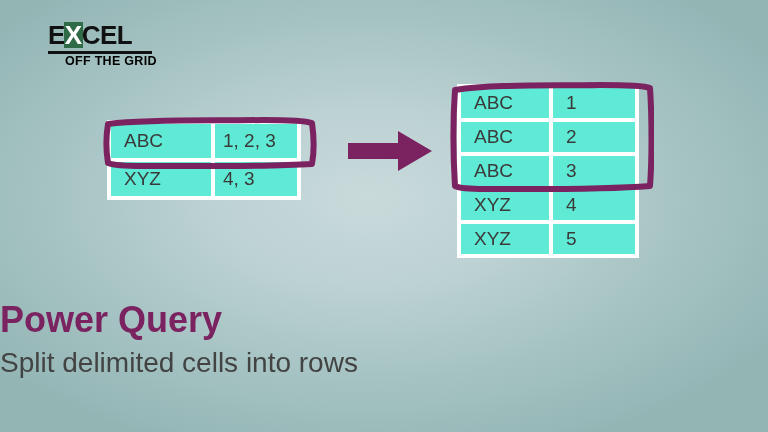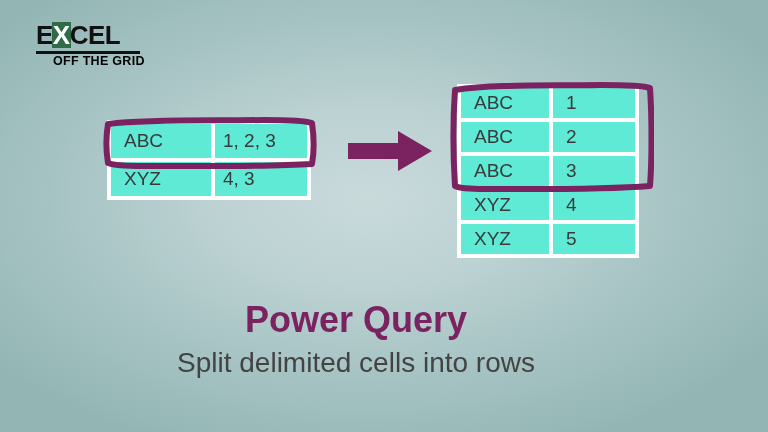"EXCEL" .logo { left: 36px -> 48px }
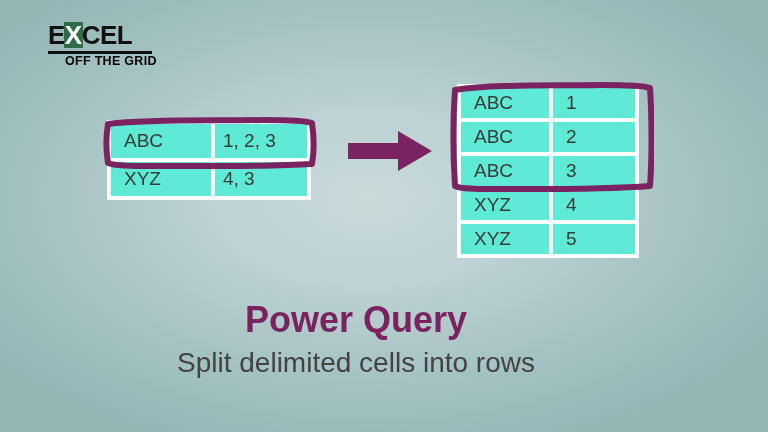"1, 2, 3" #table-left .tbl-cell.c2 { width: 92px -> 82px }
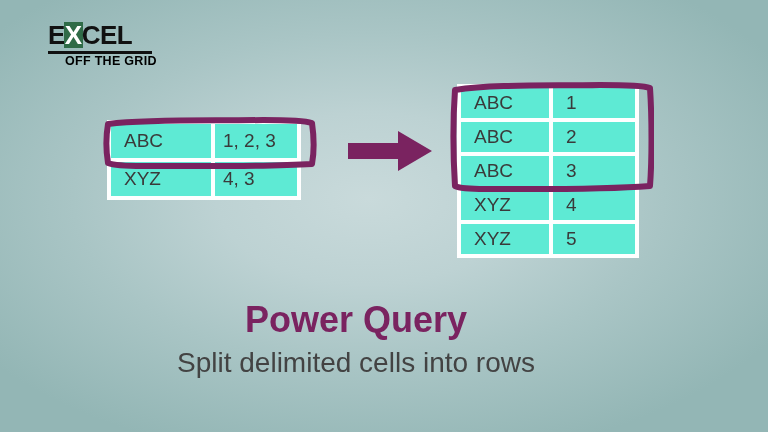"Power Query" .caption-wrap { text-align: center -> none }
